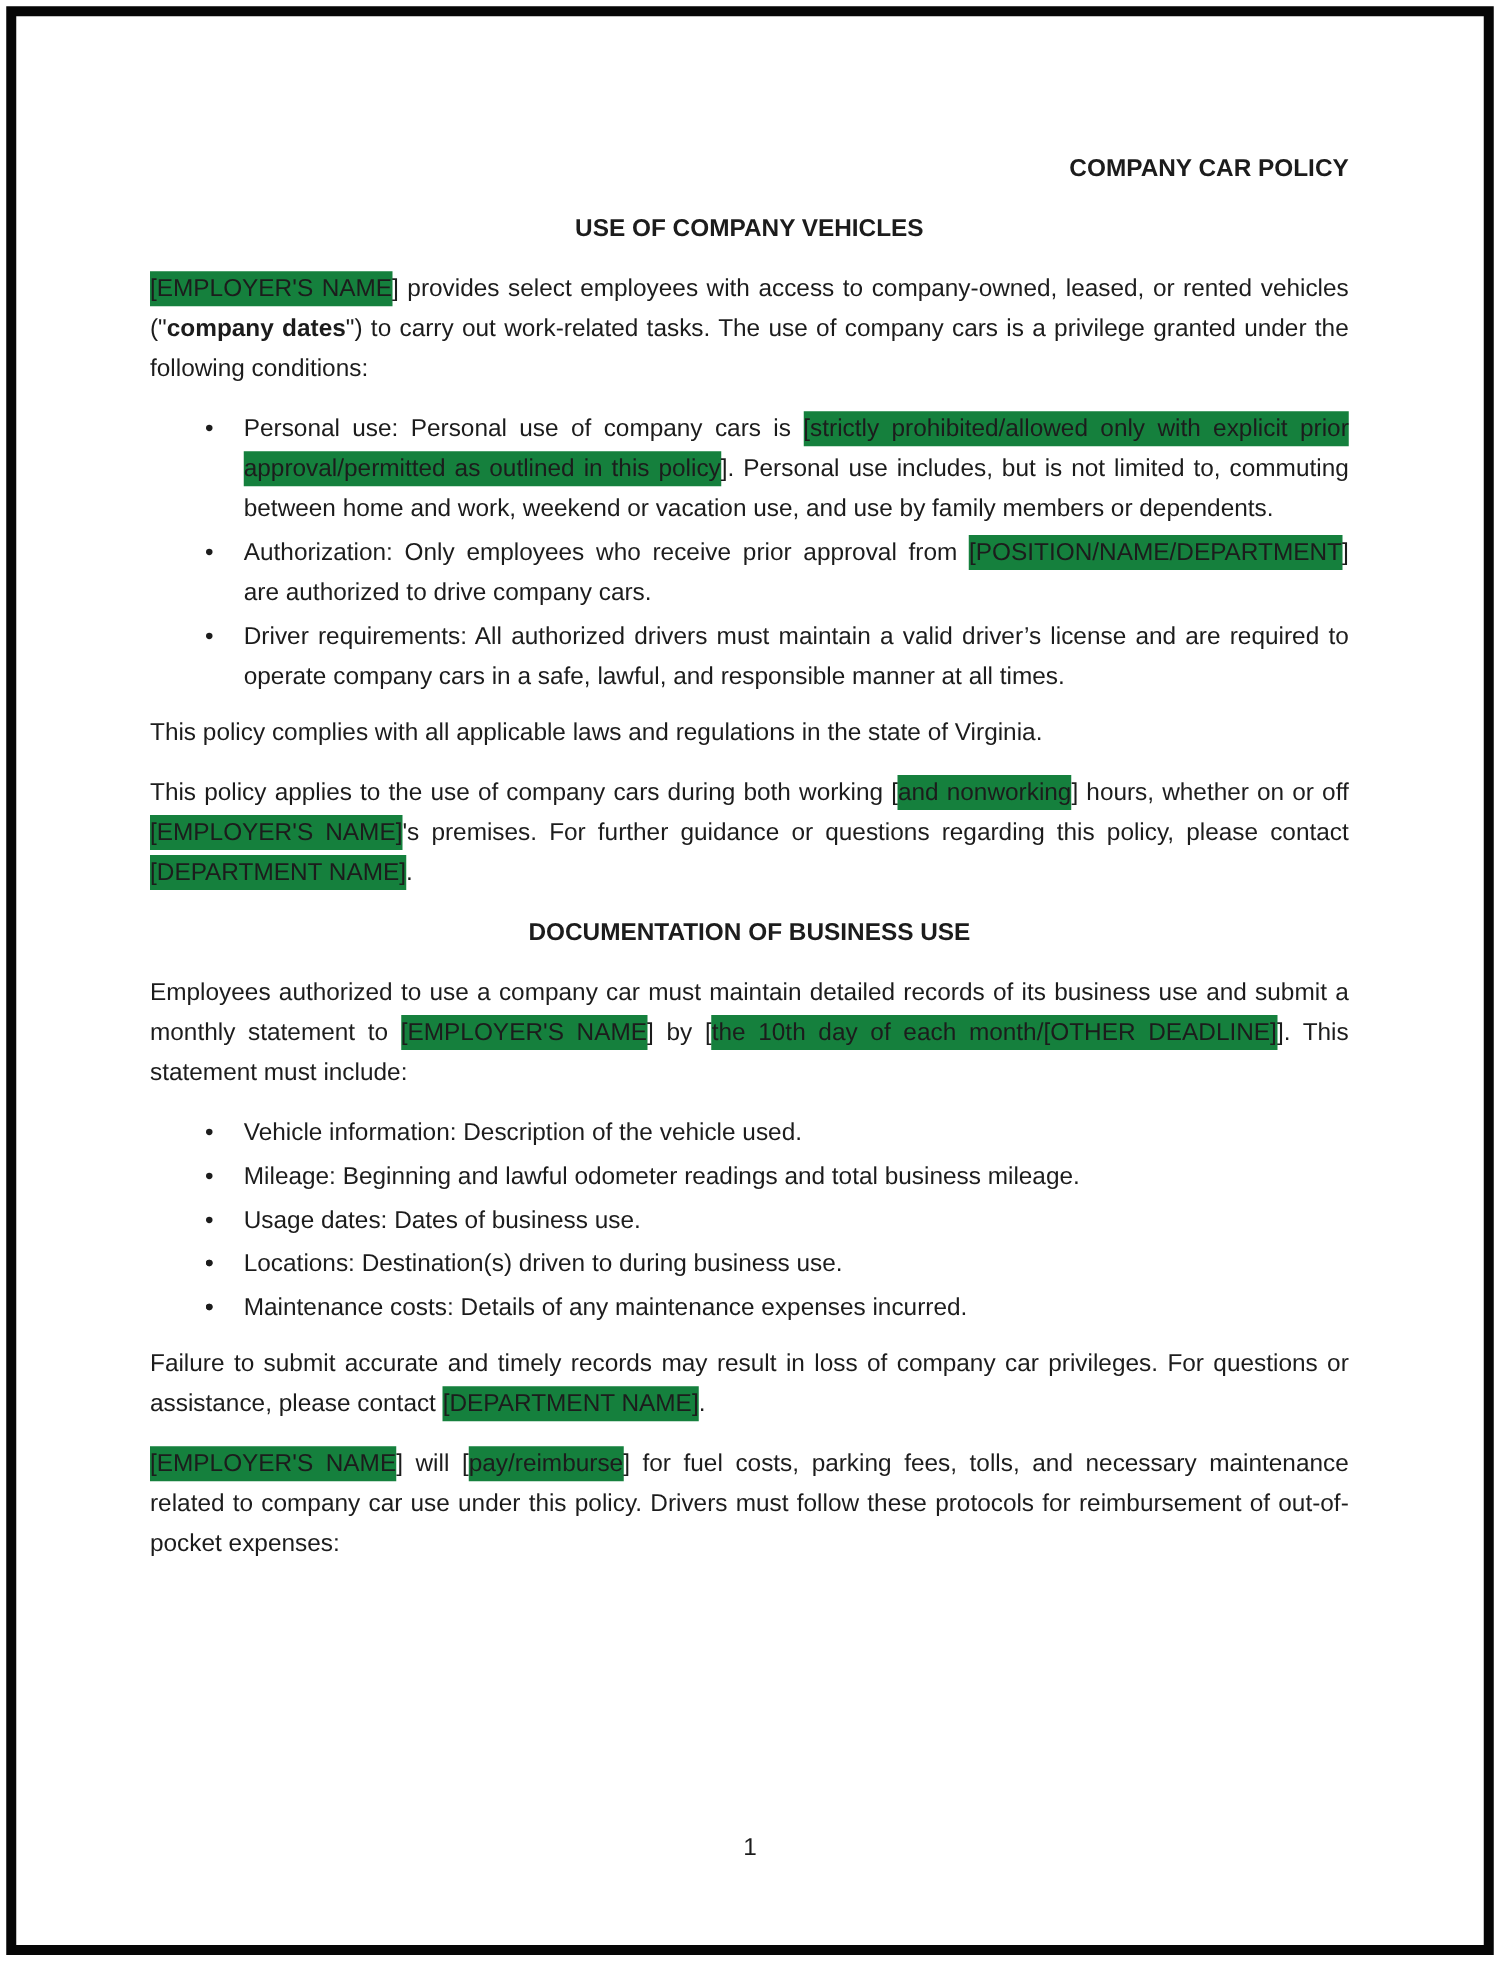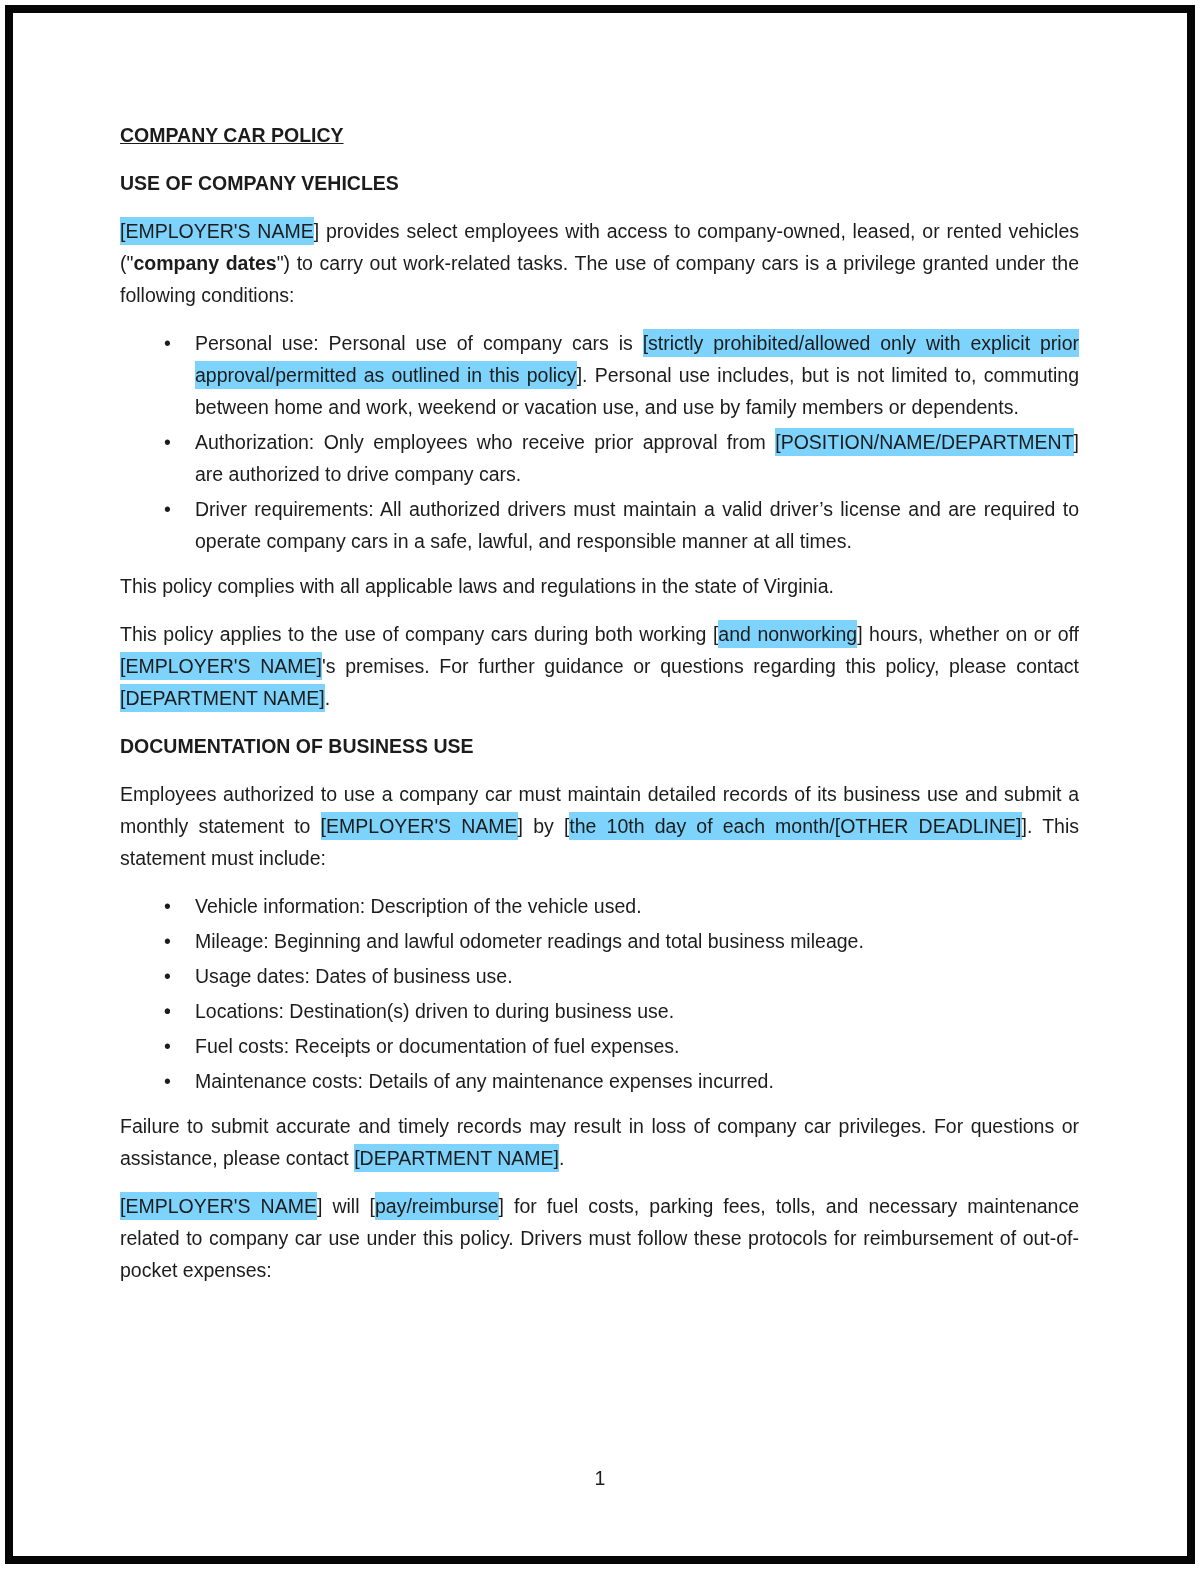"COMPANY CAR POLICY" .doc-title { text-align: left -> right; text-decoration: underline -> none }
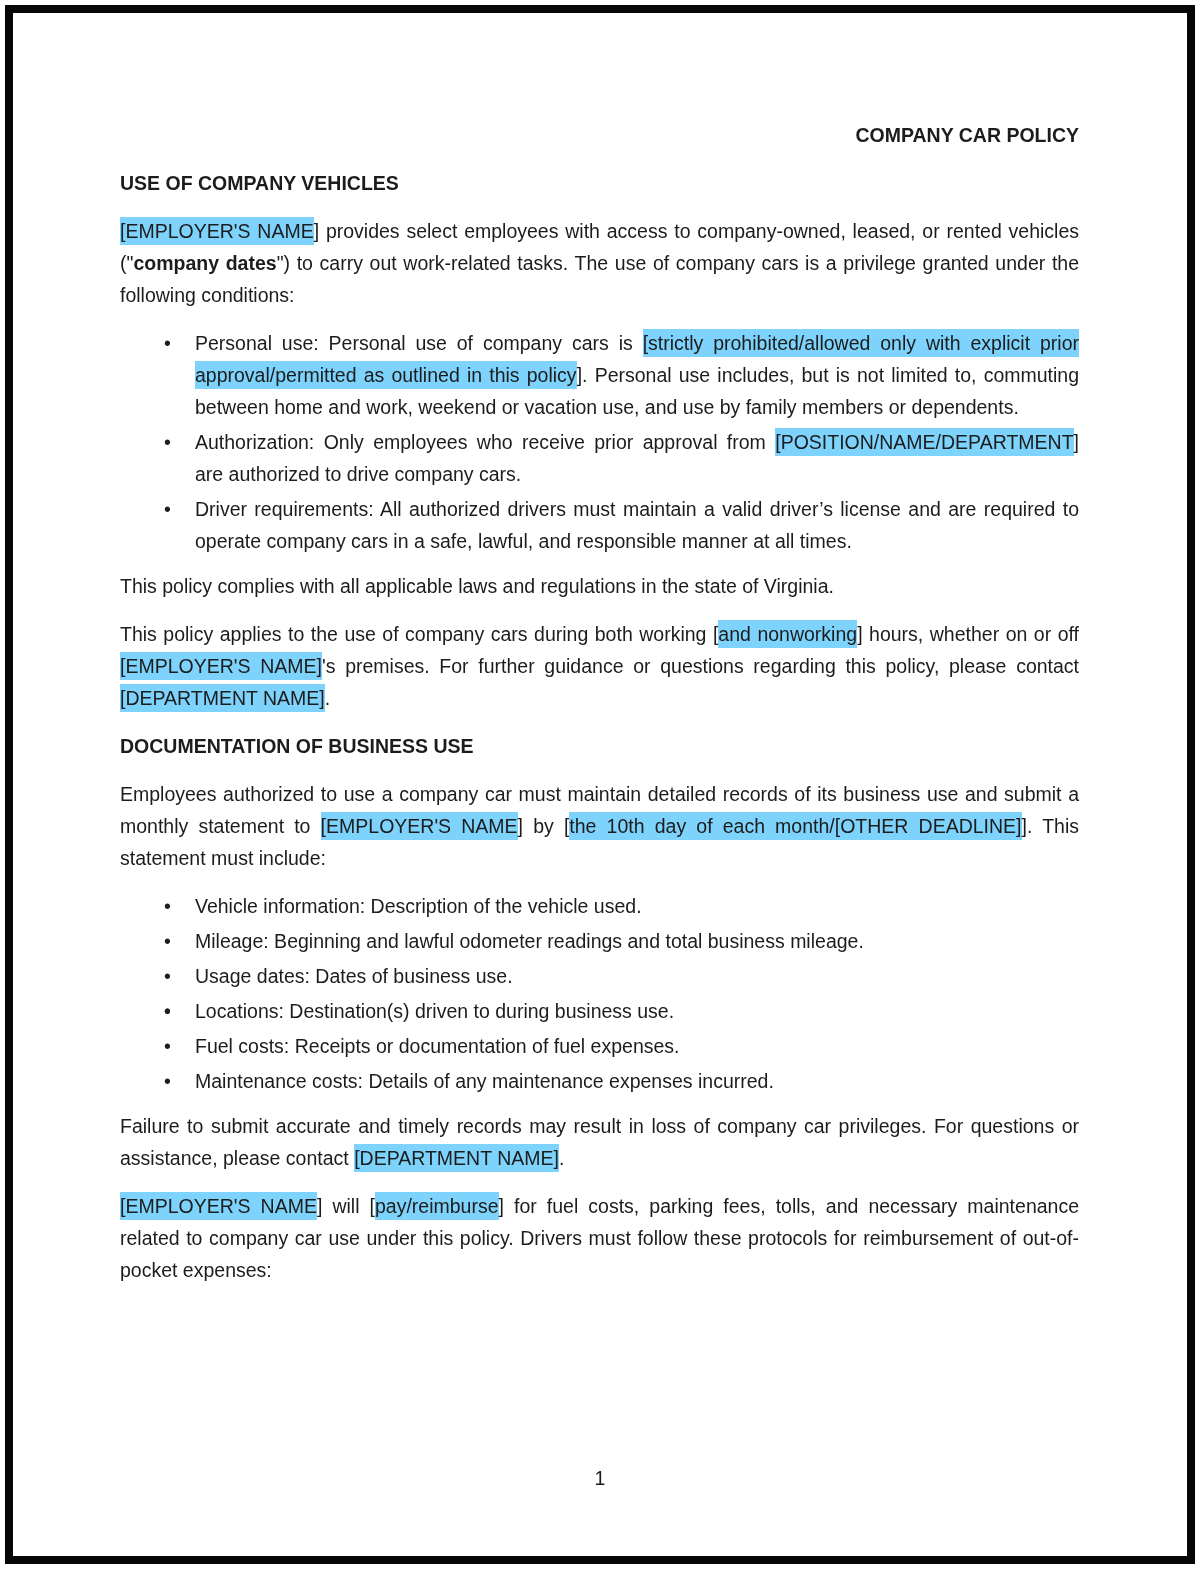"USE OF COMPANY VEHICLES" .heading { text-align: left -> center }
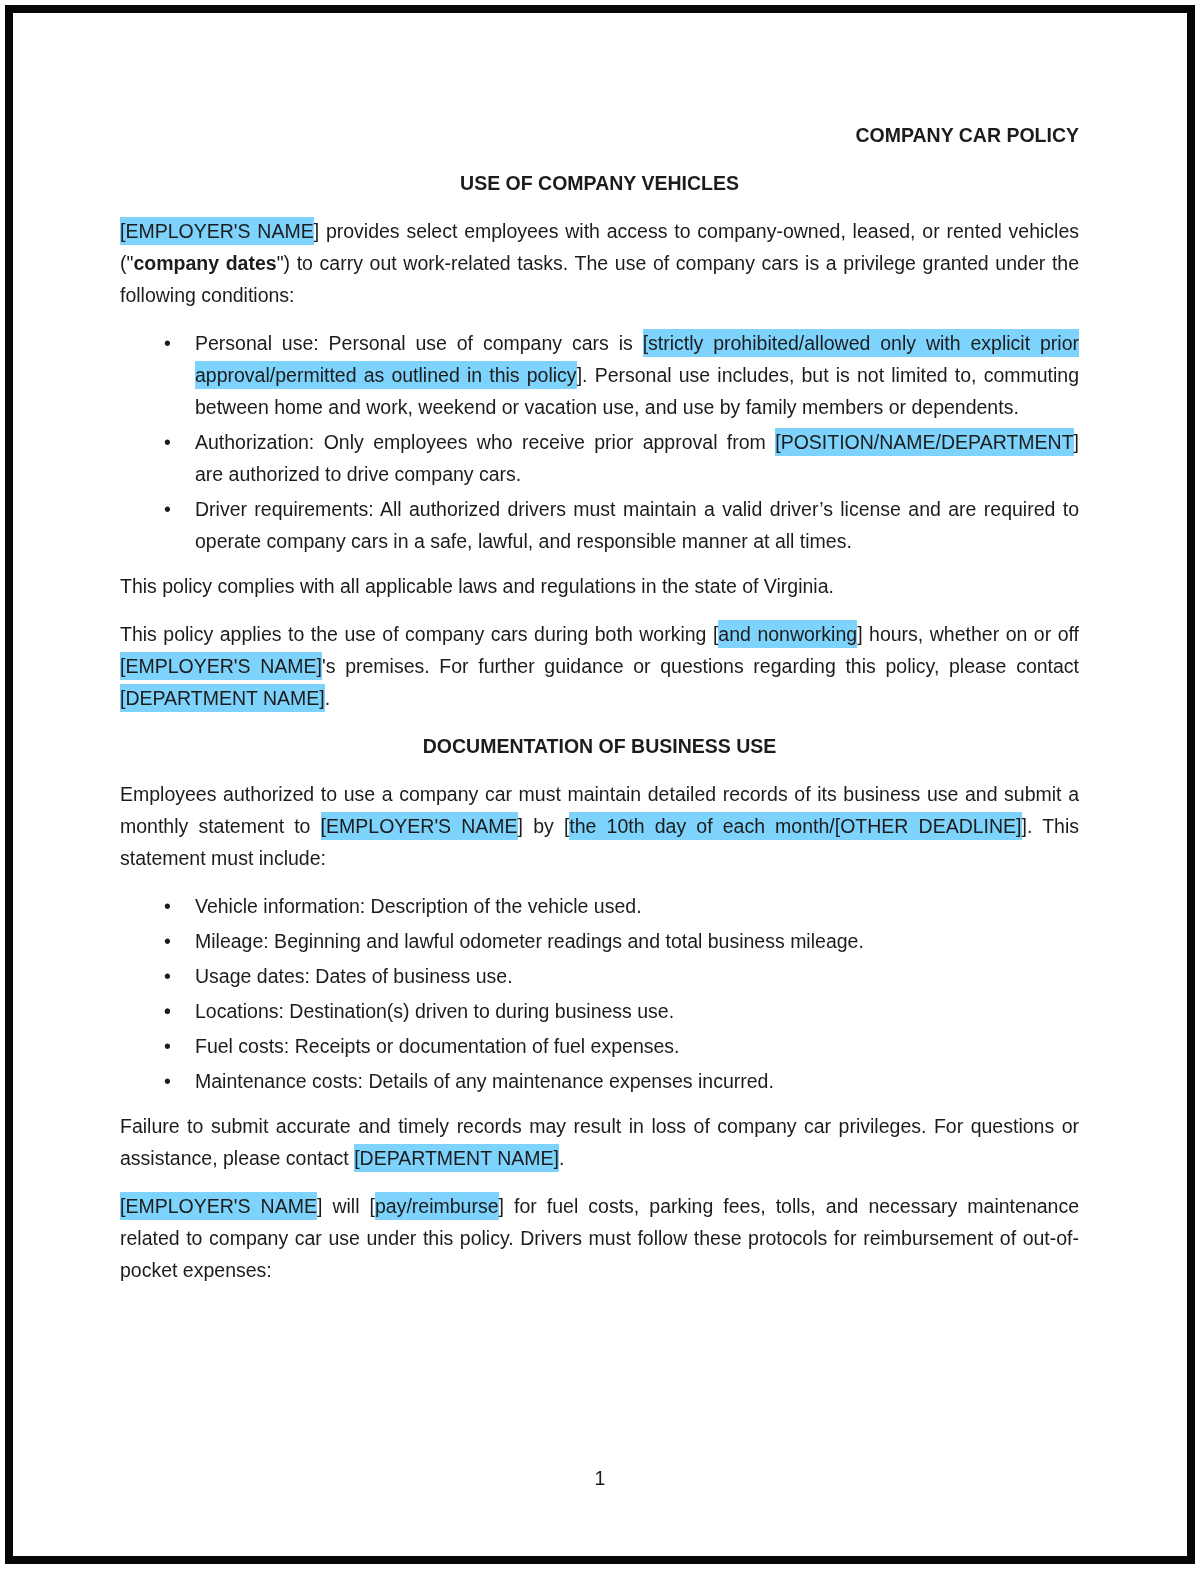"[EMPLOYER'S NAME" mark { background: #7dd3fc -> #15803d }
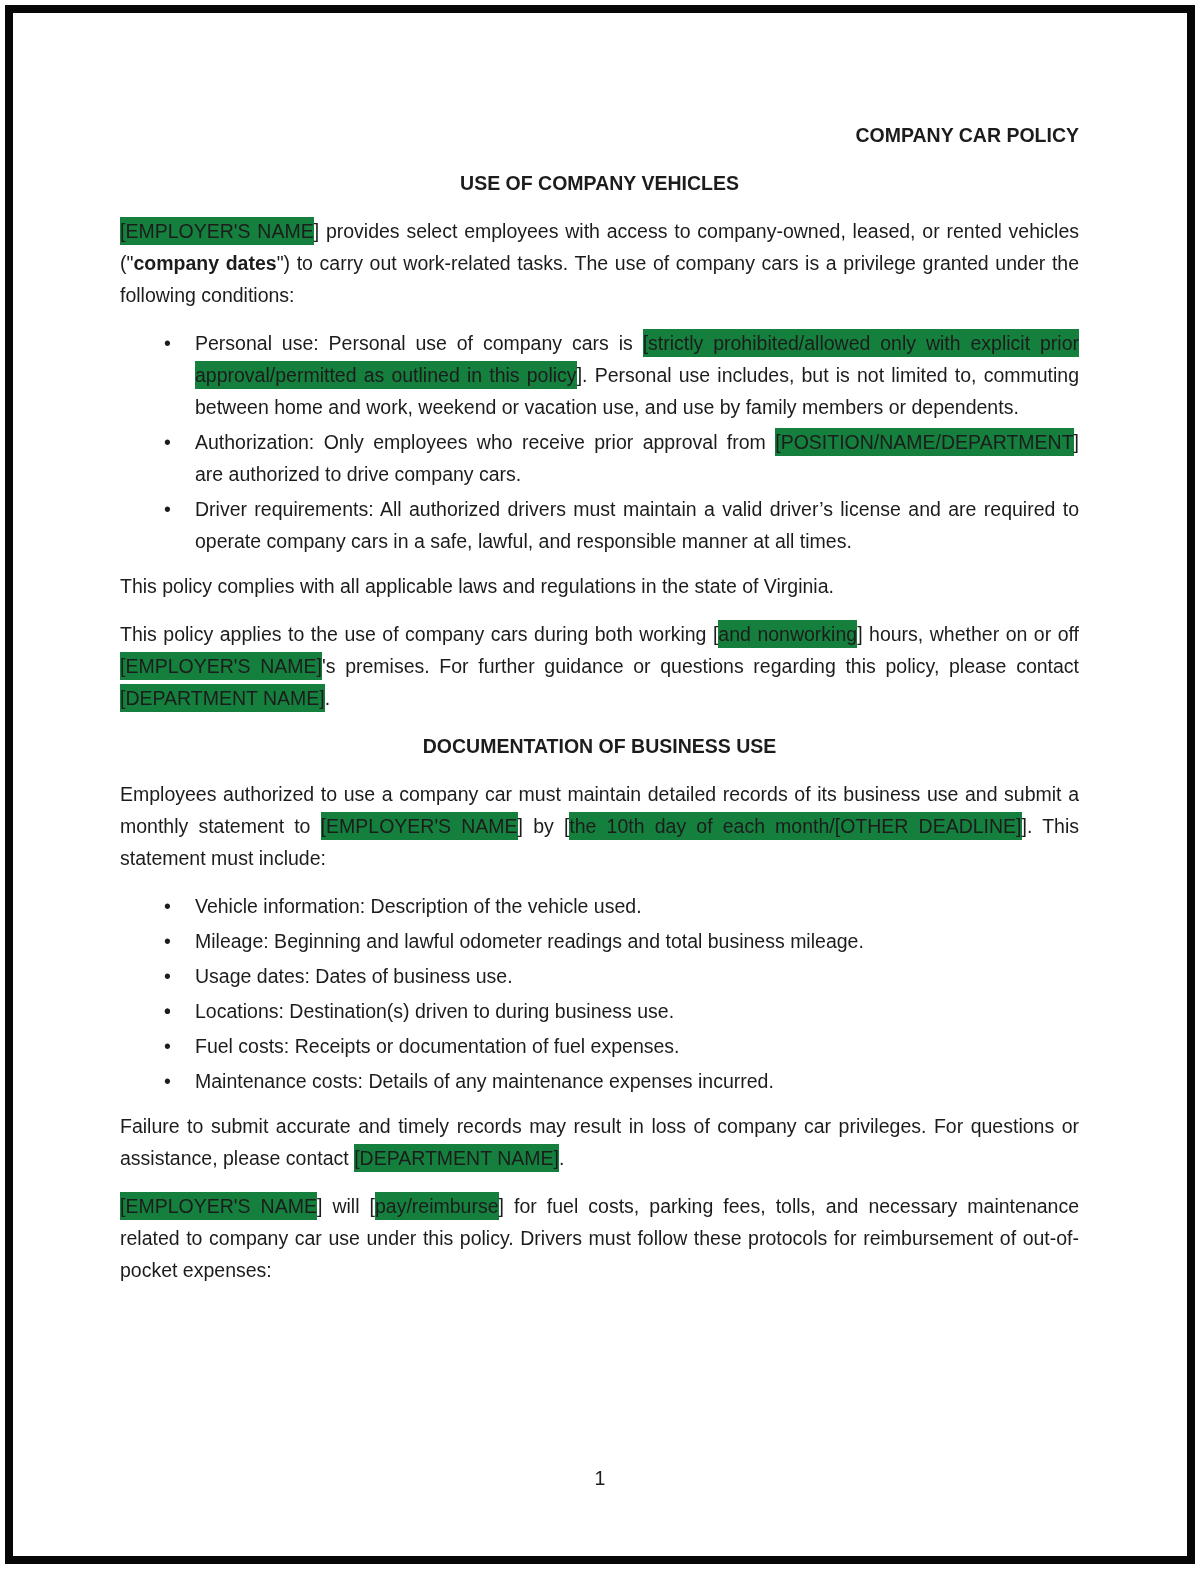"Fuel costs: Receipts or documentation" span { html: <span>Fuel costs: Receipts or documentation of fuel expenses.</span> -> none }
